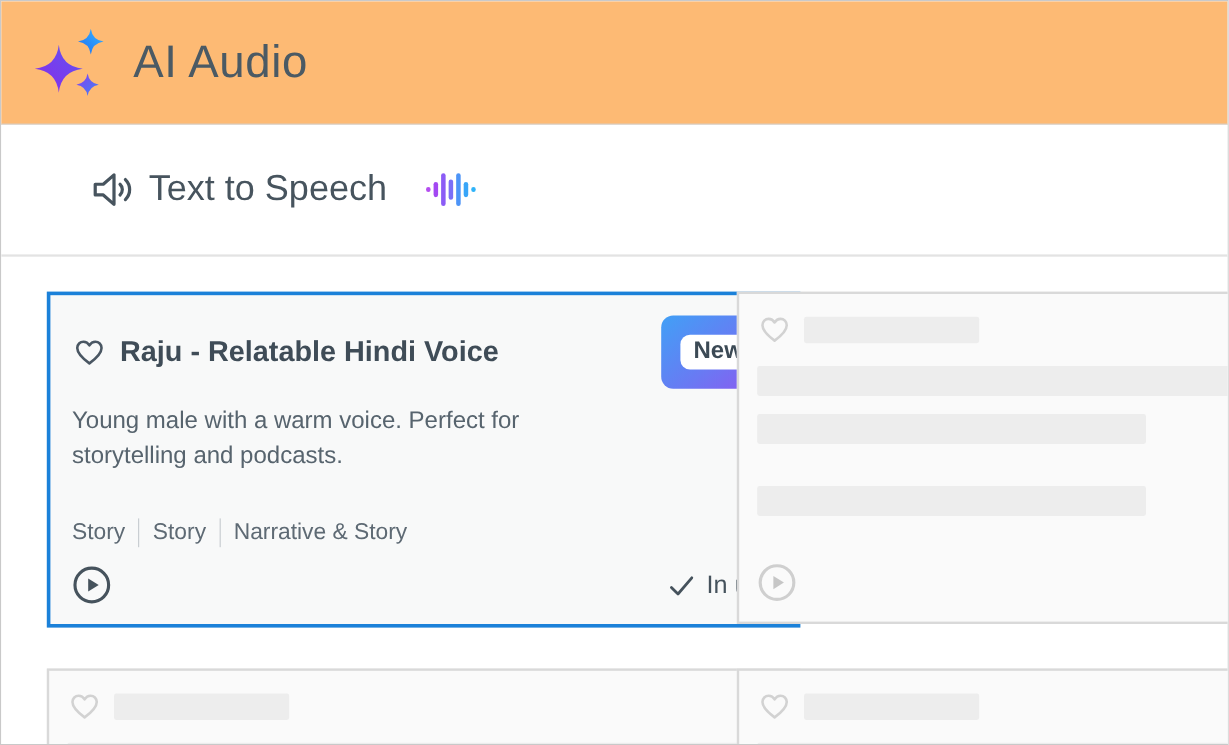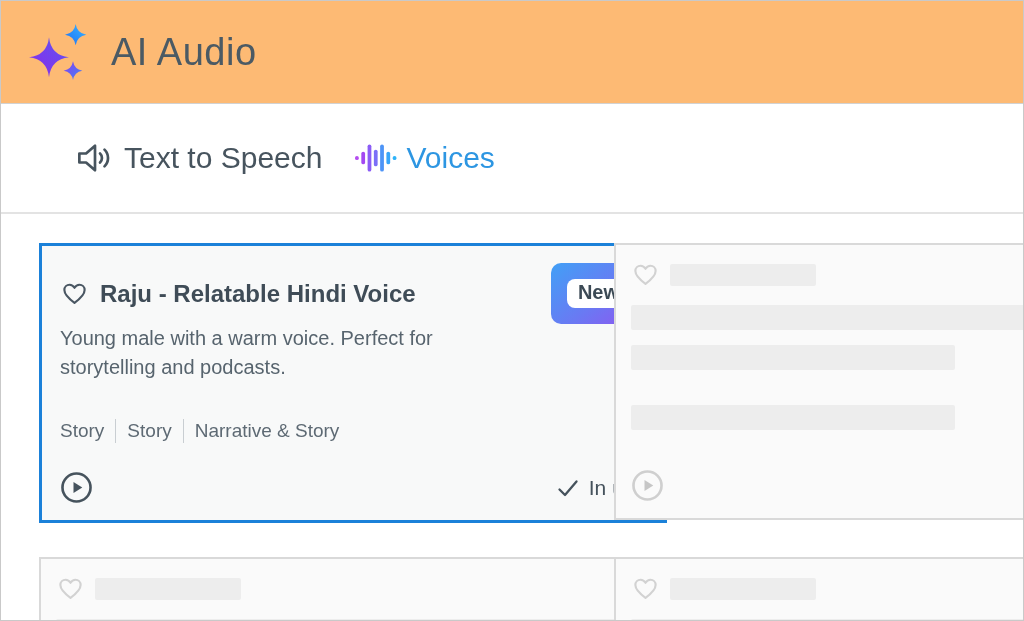"Voices" span.nav-label { html: <span>Voices</span> -> none }
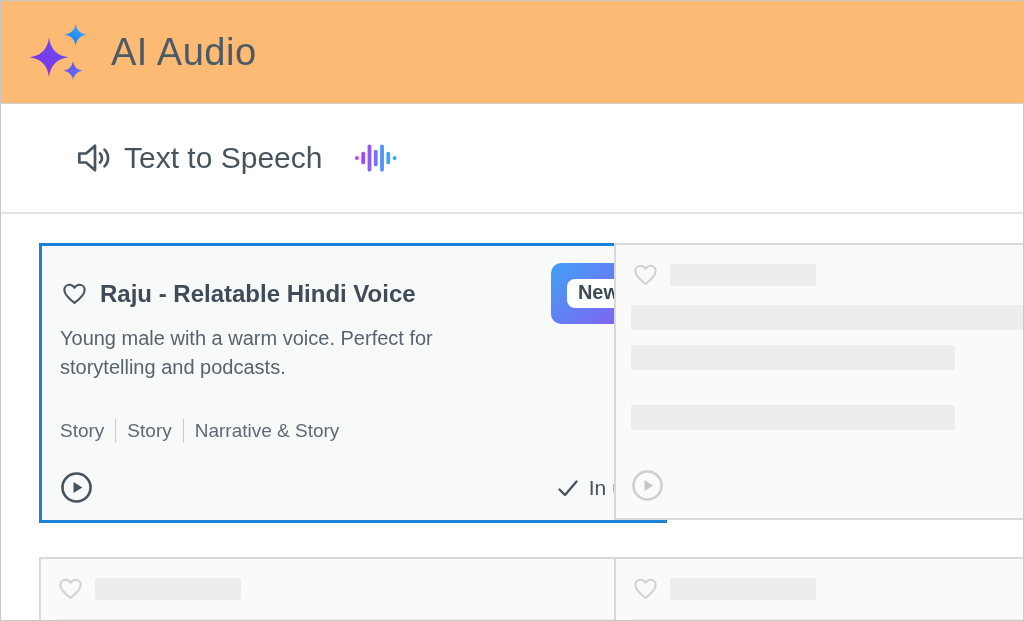"Young male with a warm" .card-desc { margin-top: none -> 13px }
